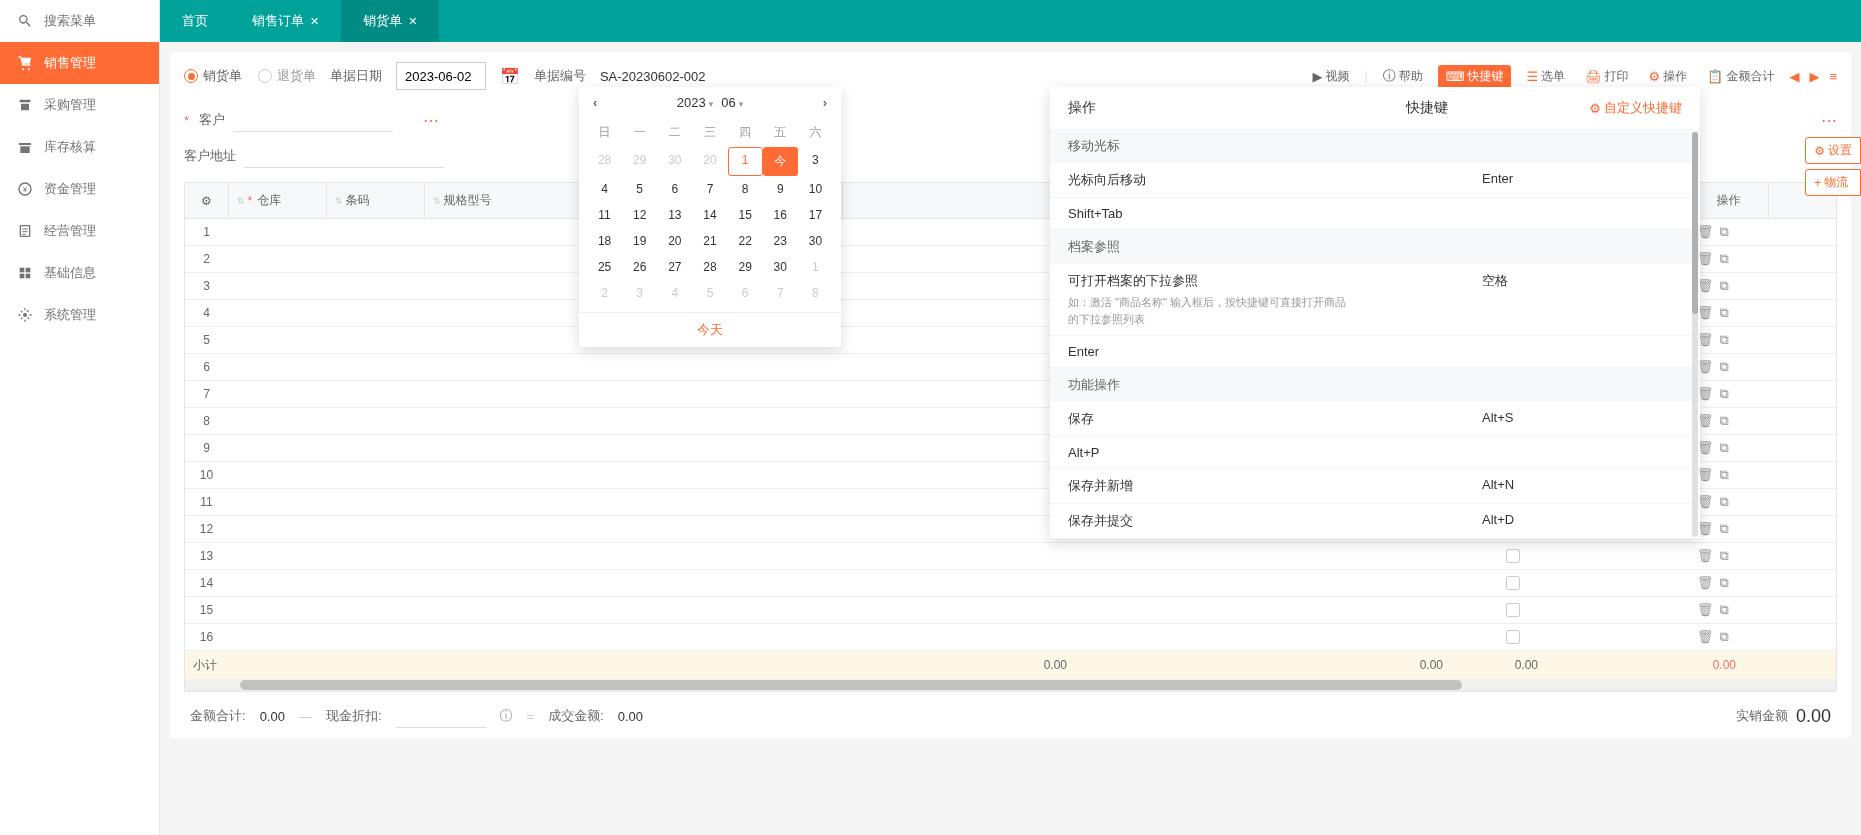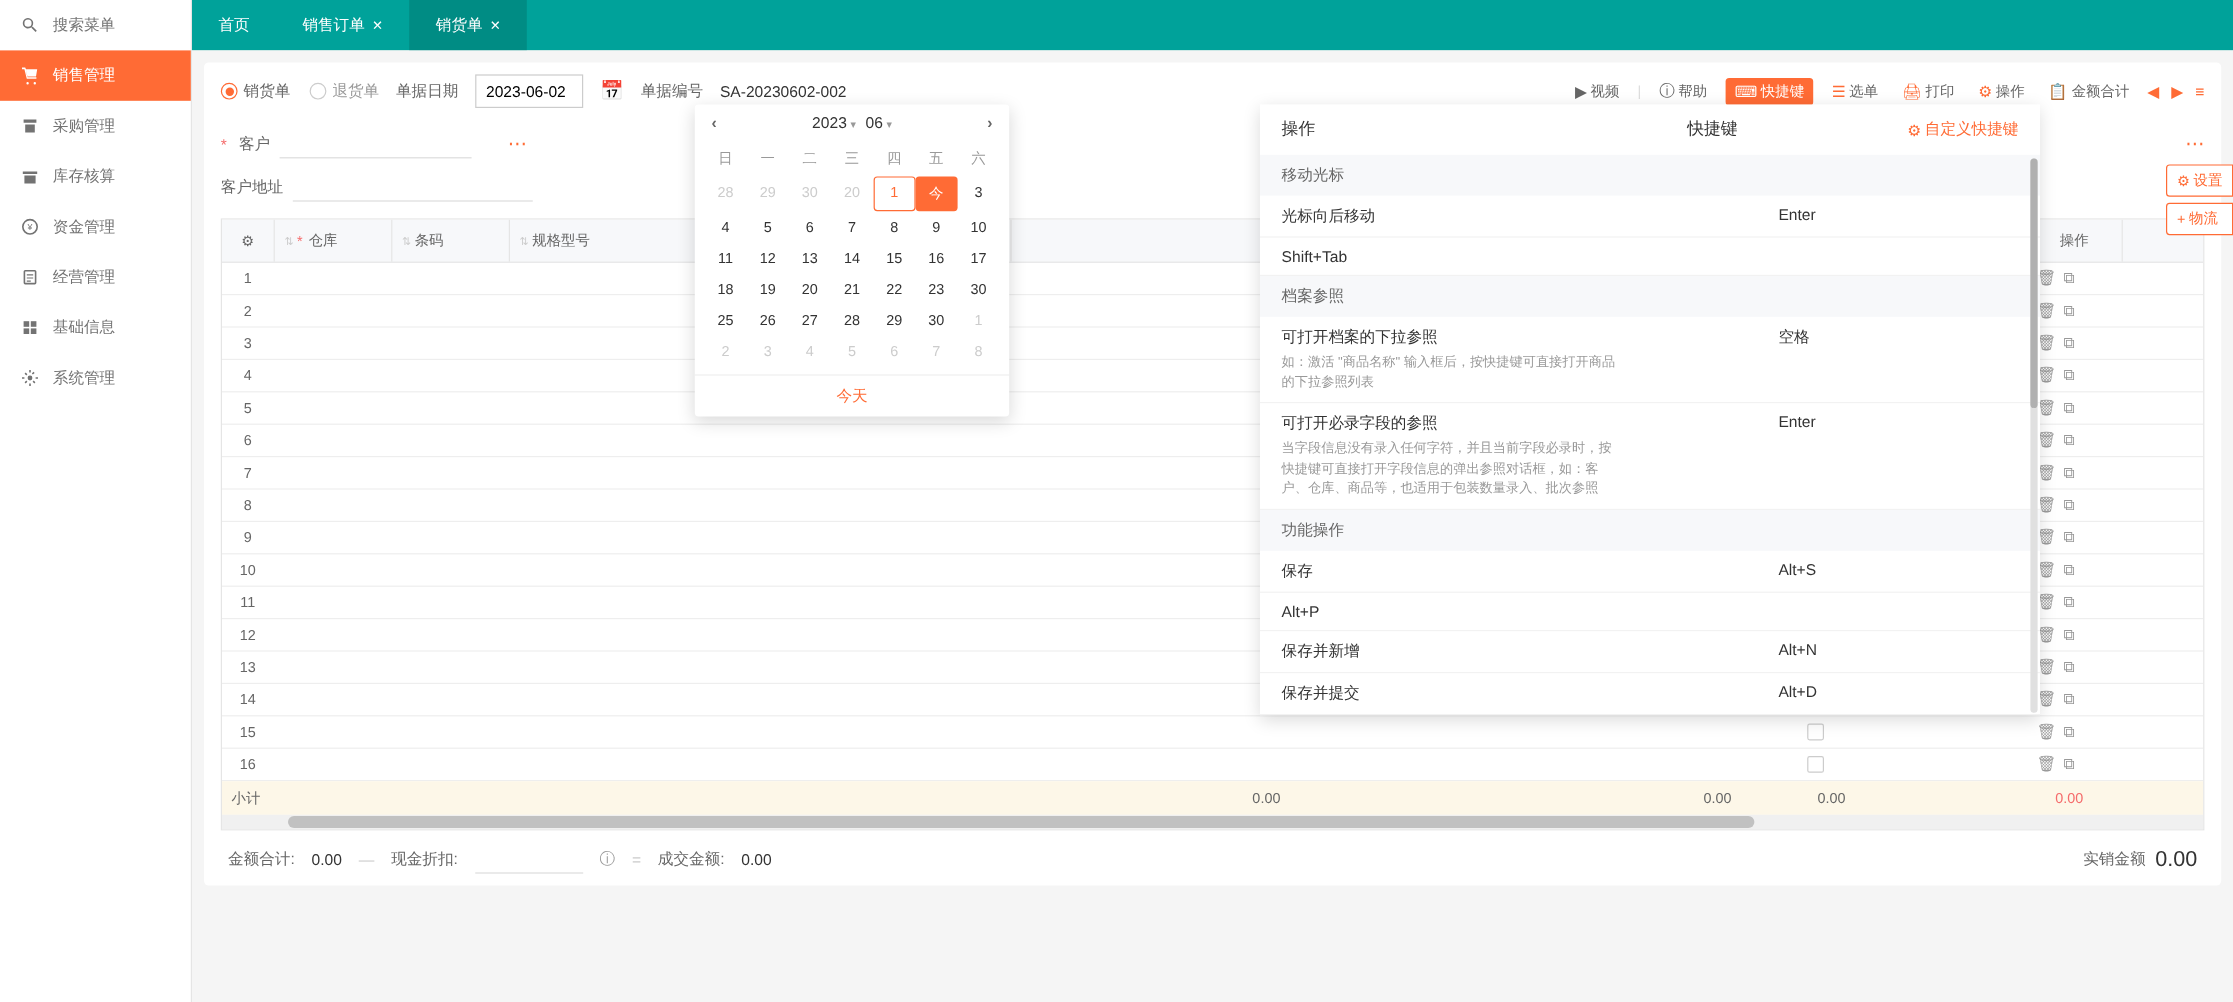"可打开必录字段的参照" div.sc-label { html: <div> <div>可打开必录字段的参照</div> <div>当字段信息没有录入任何字符，并且当前字段必录时，按快捷键可直接打开字段信息的弹出参照对话框，如：客户、仓库、商品等，也适用于包装数量录入、批次参照</div> </div> -> none }
